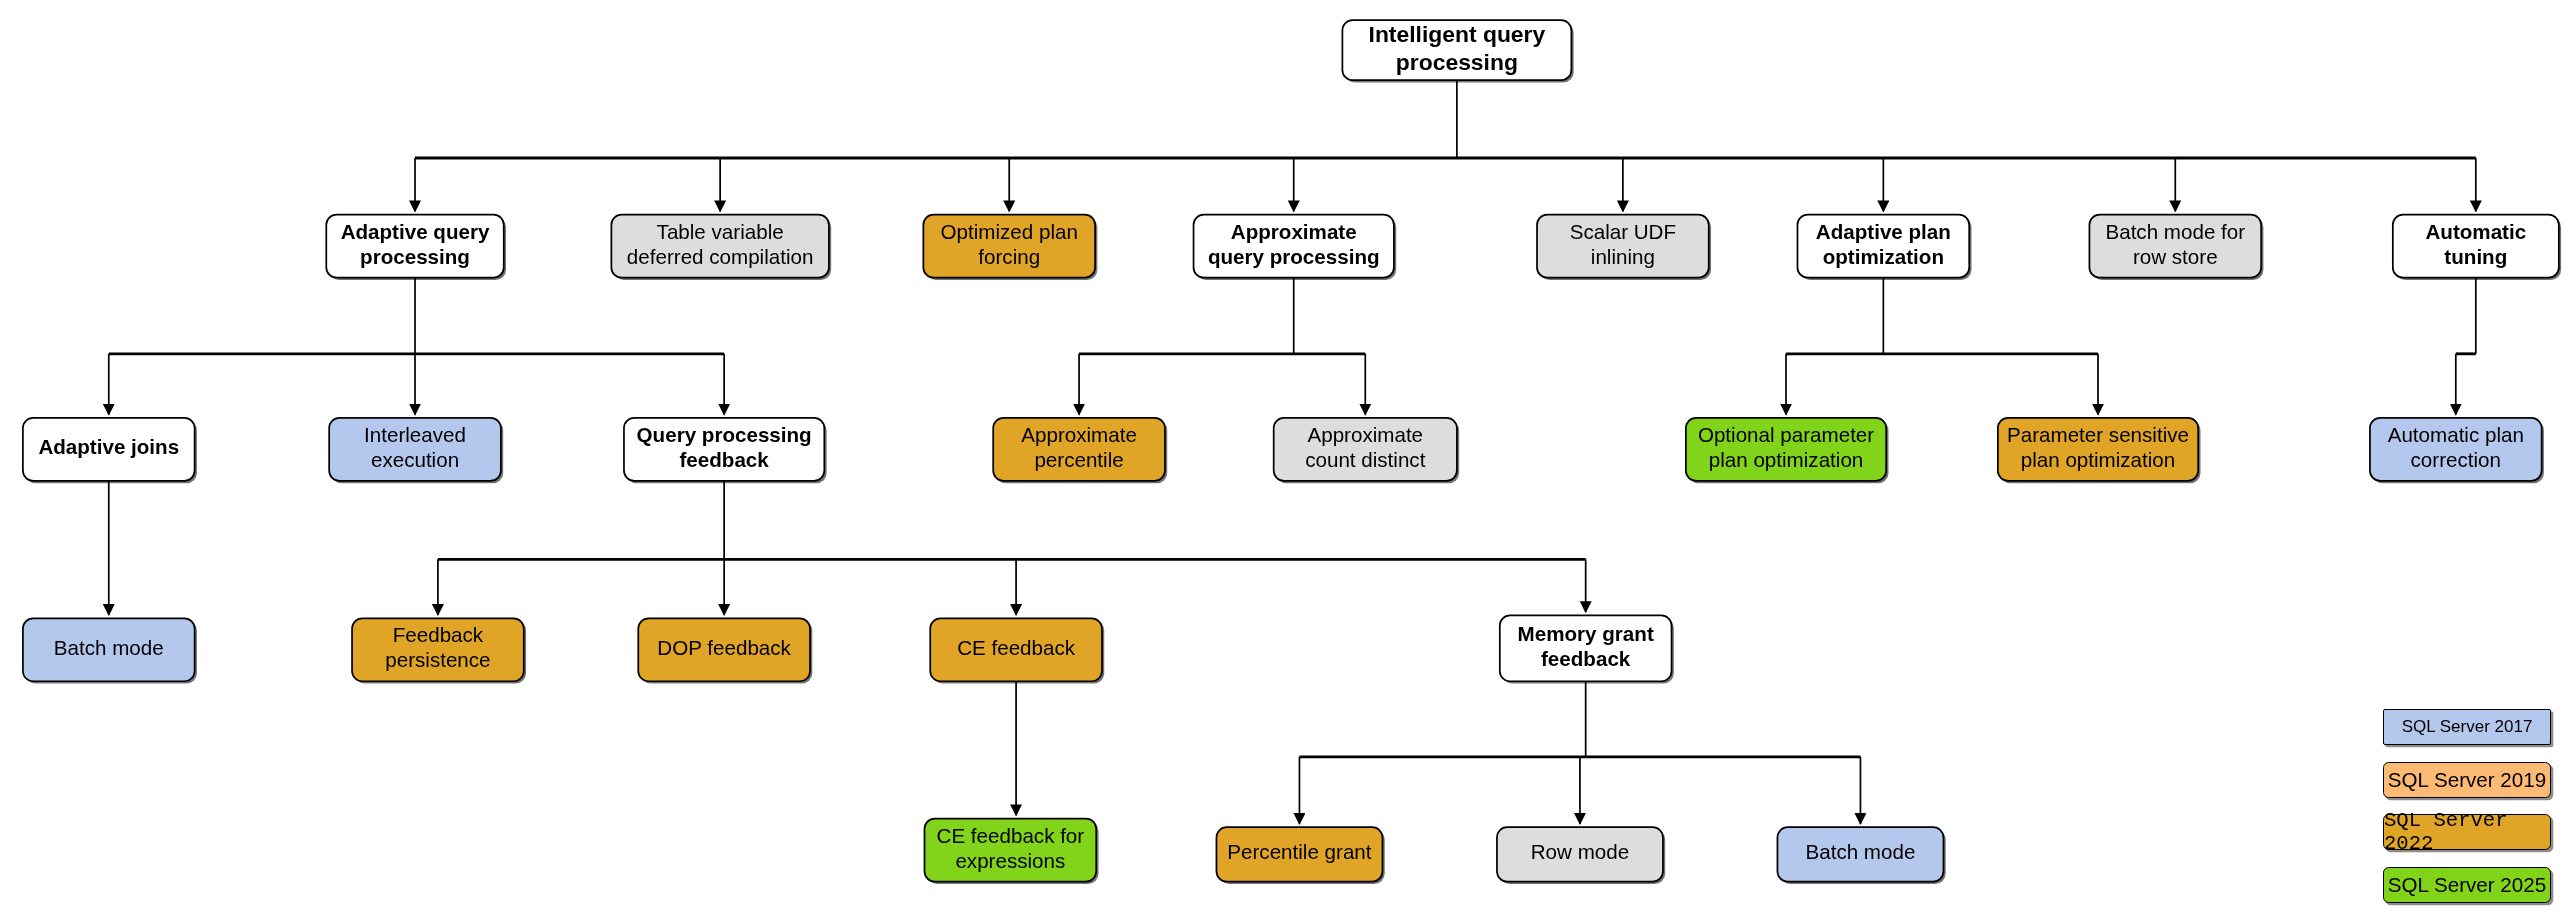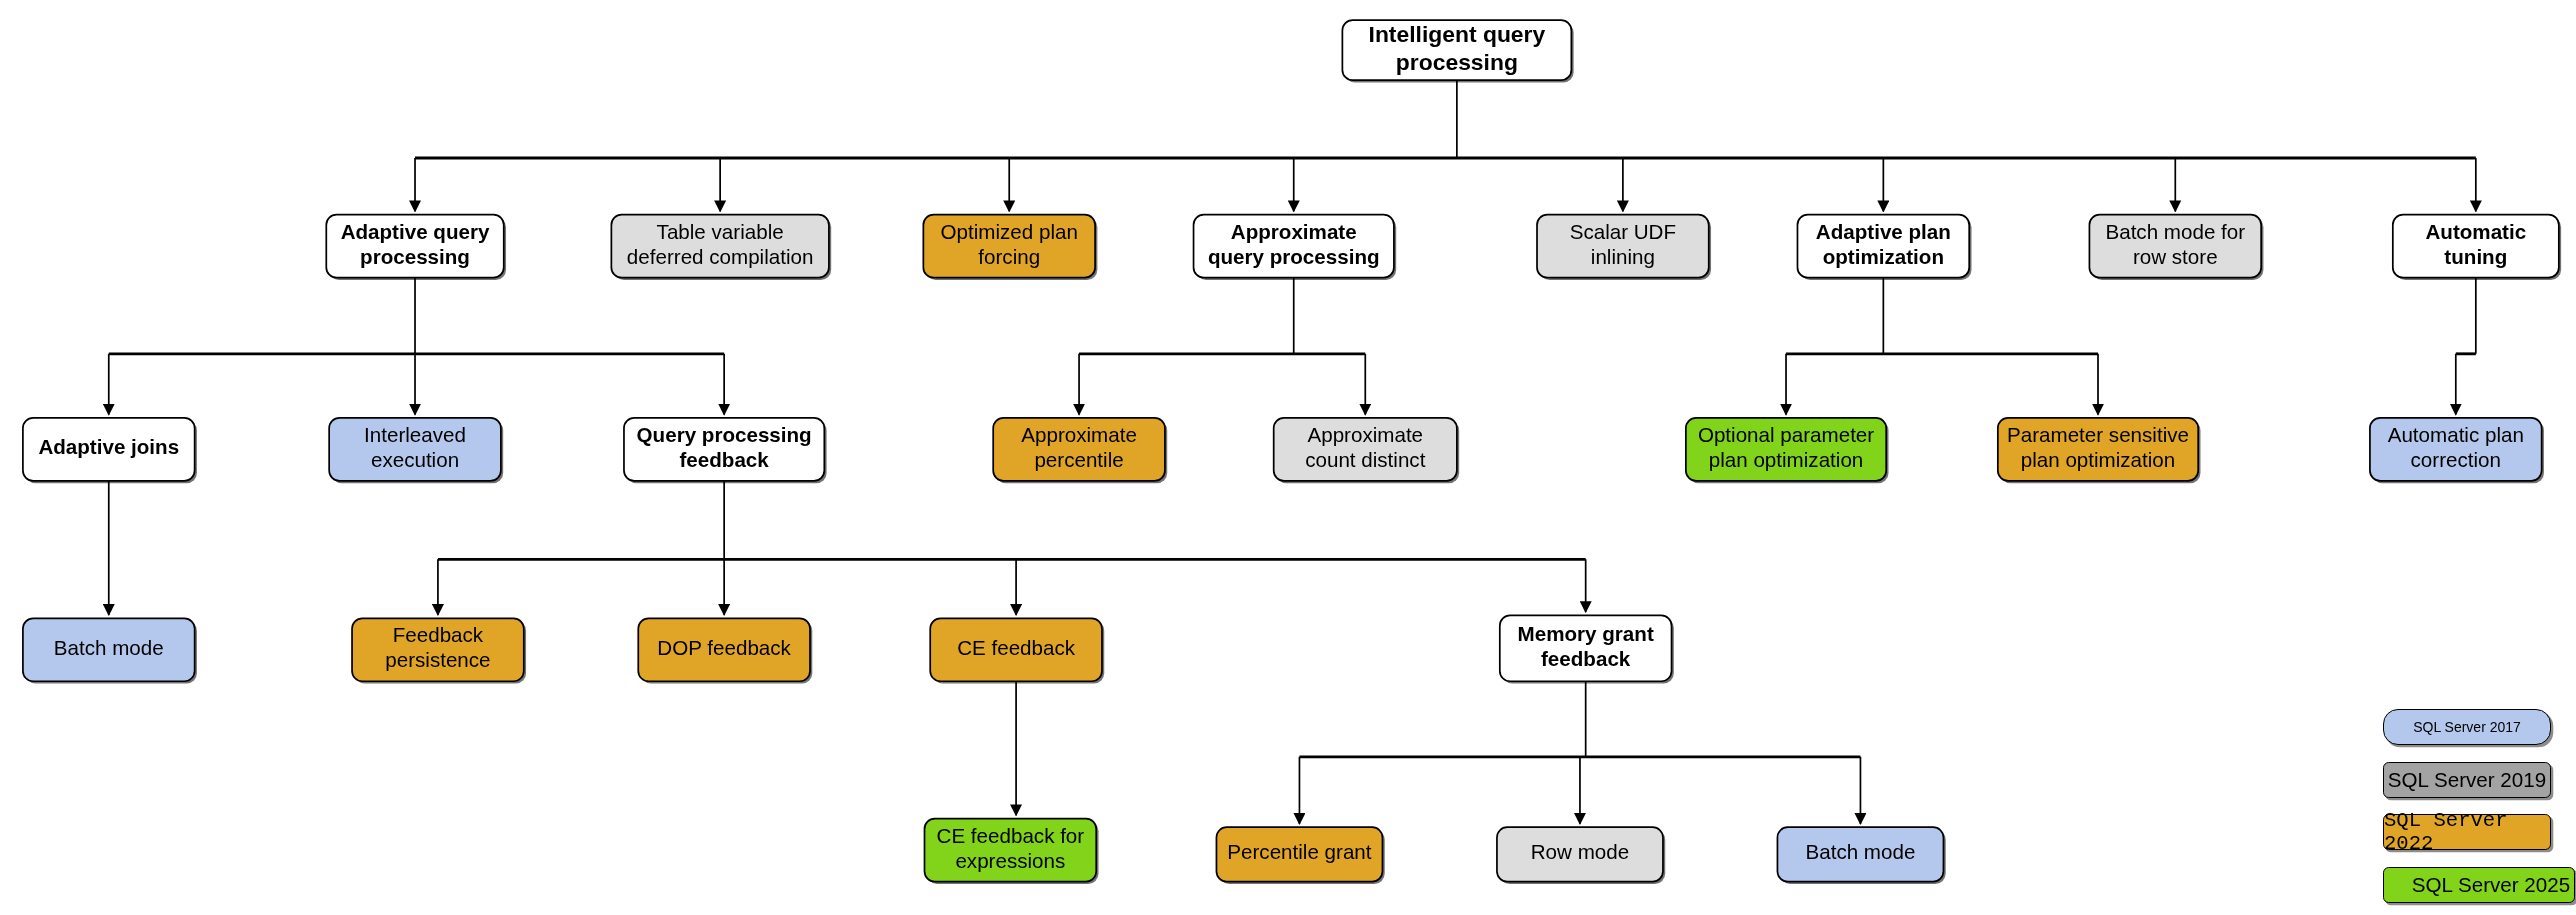"SQL Server 2017" div { border-radius: 15px -> 2px; font-size: 14px -> 17px }
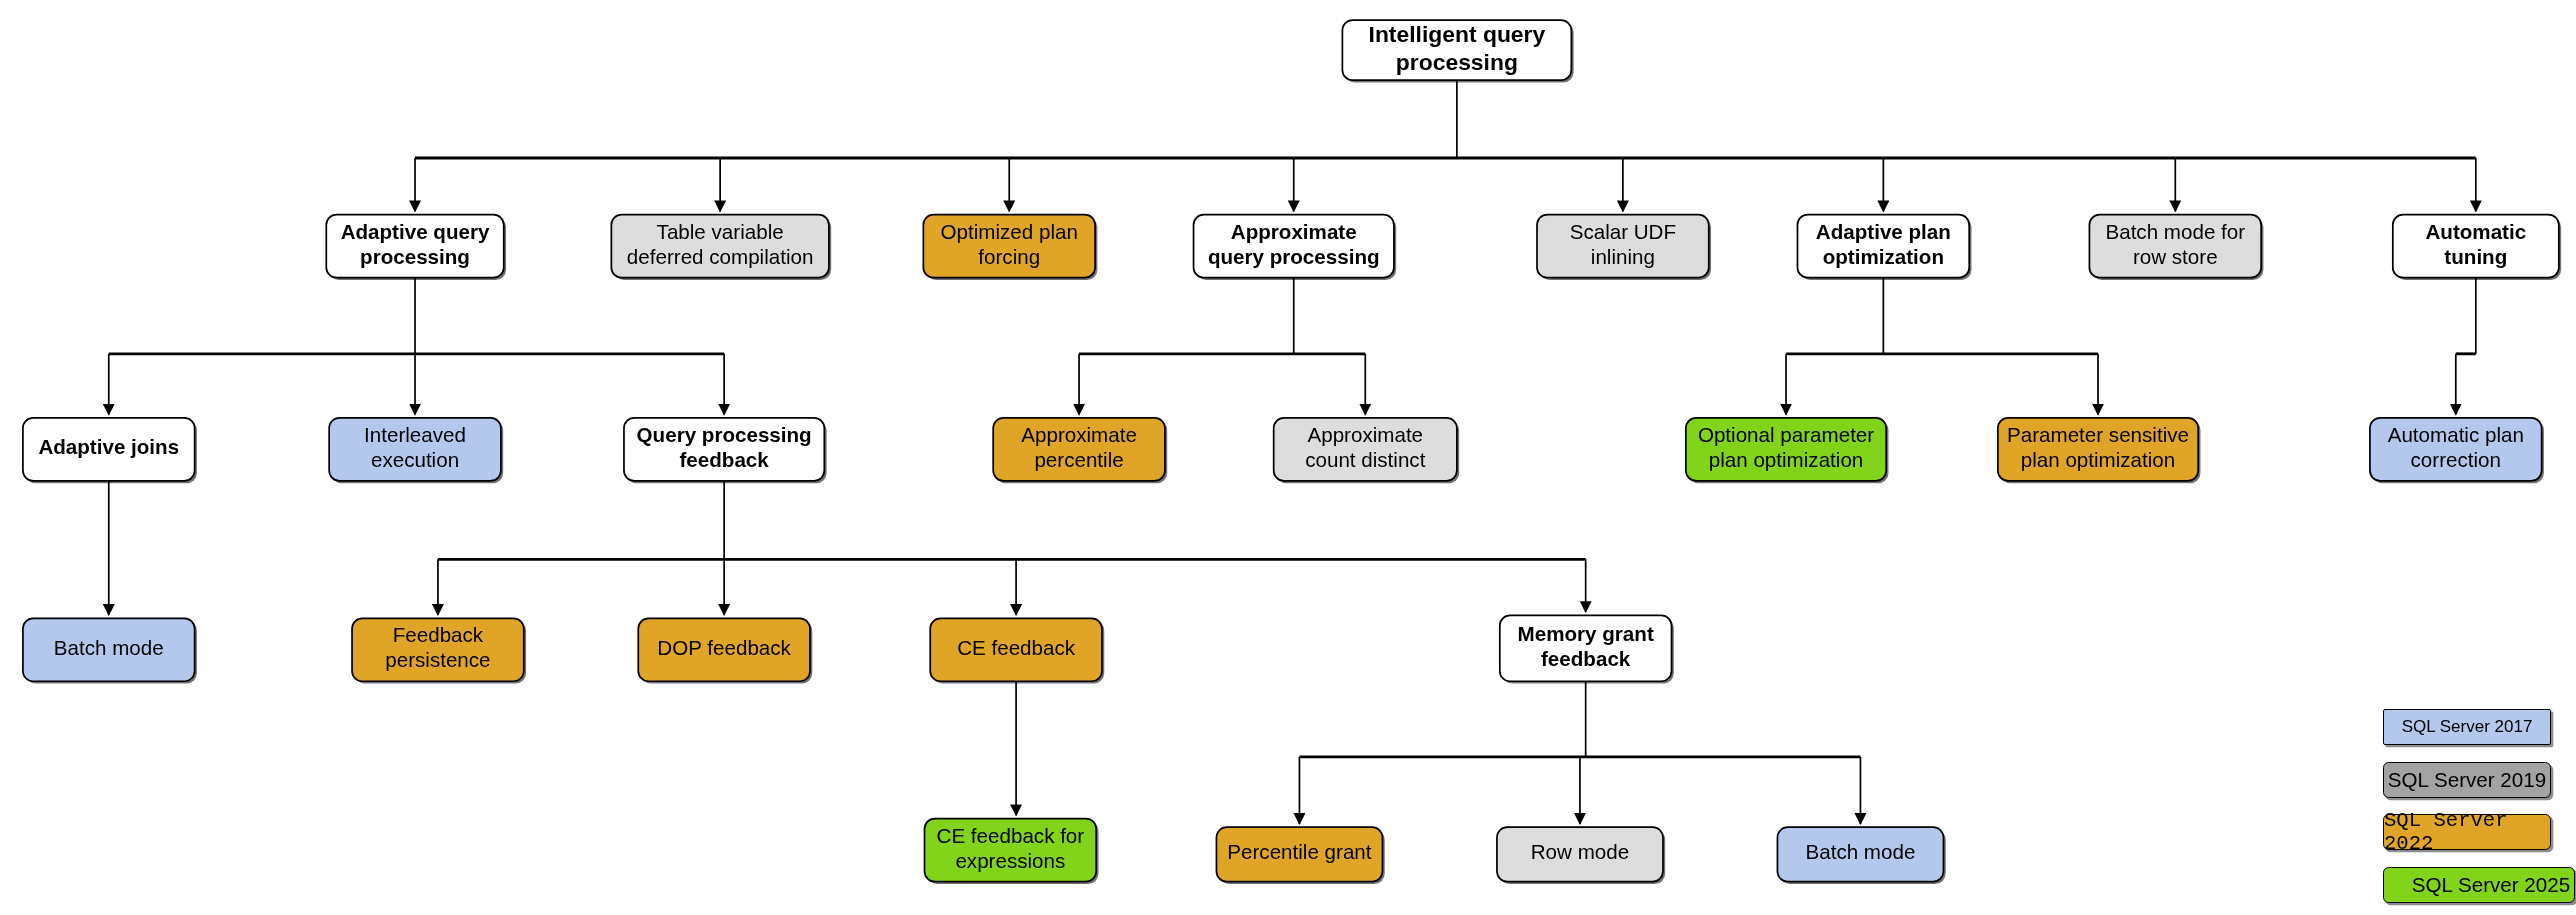"SQL Server 2019" div { background: #a3a3a3 -> #fdba74 }
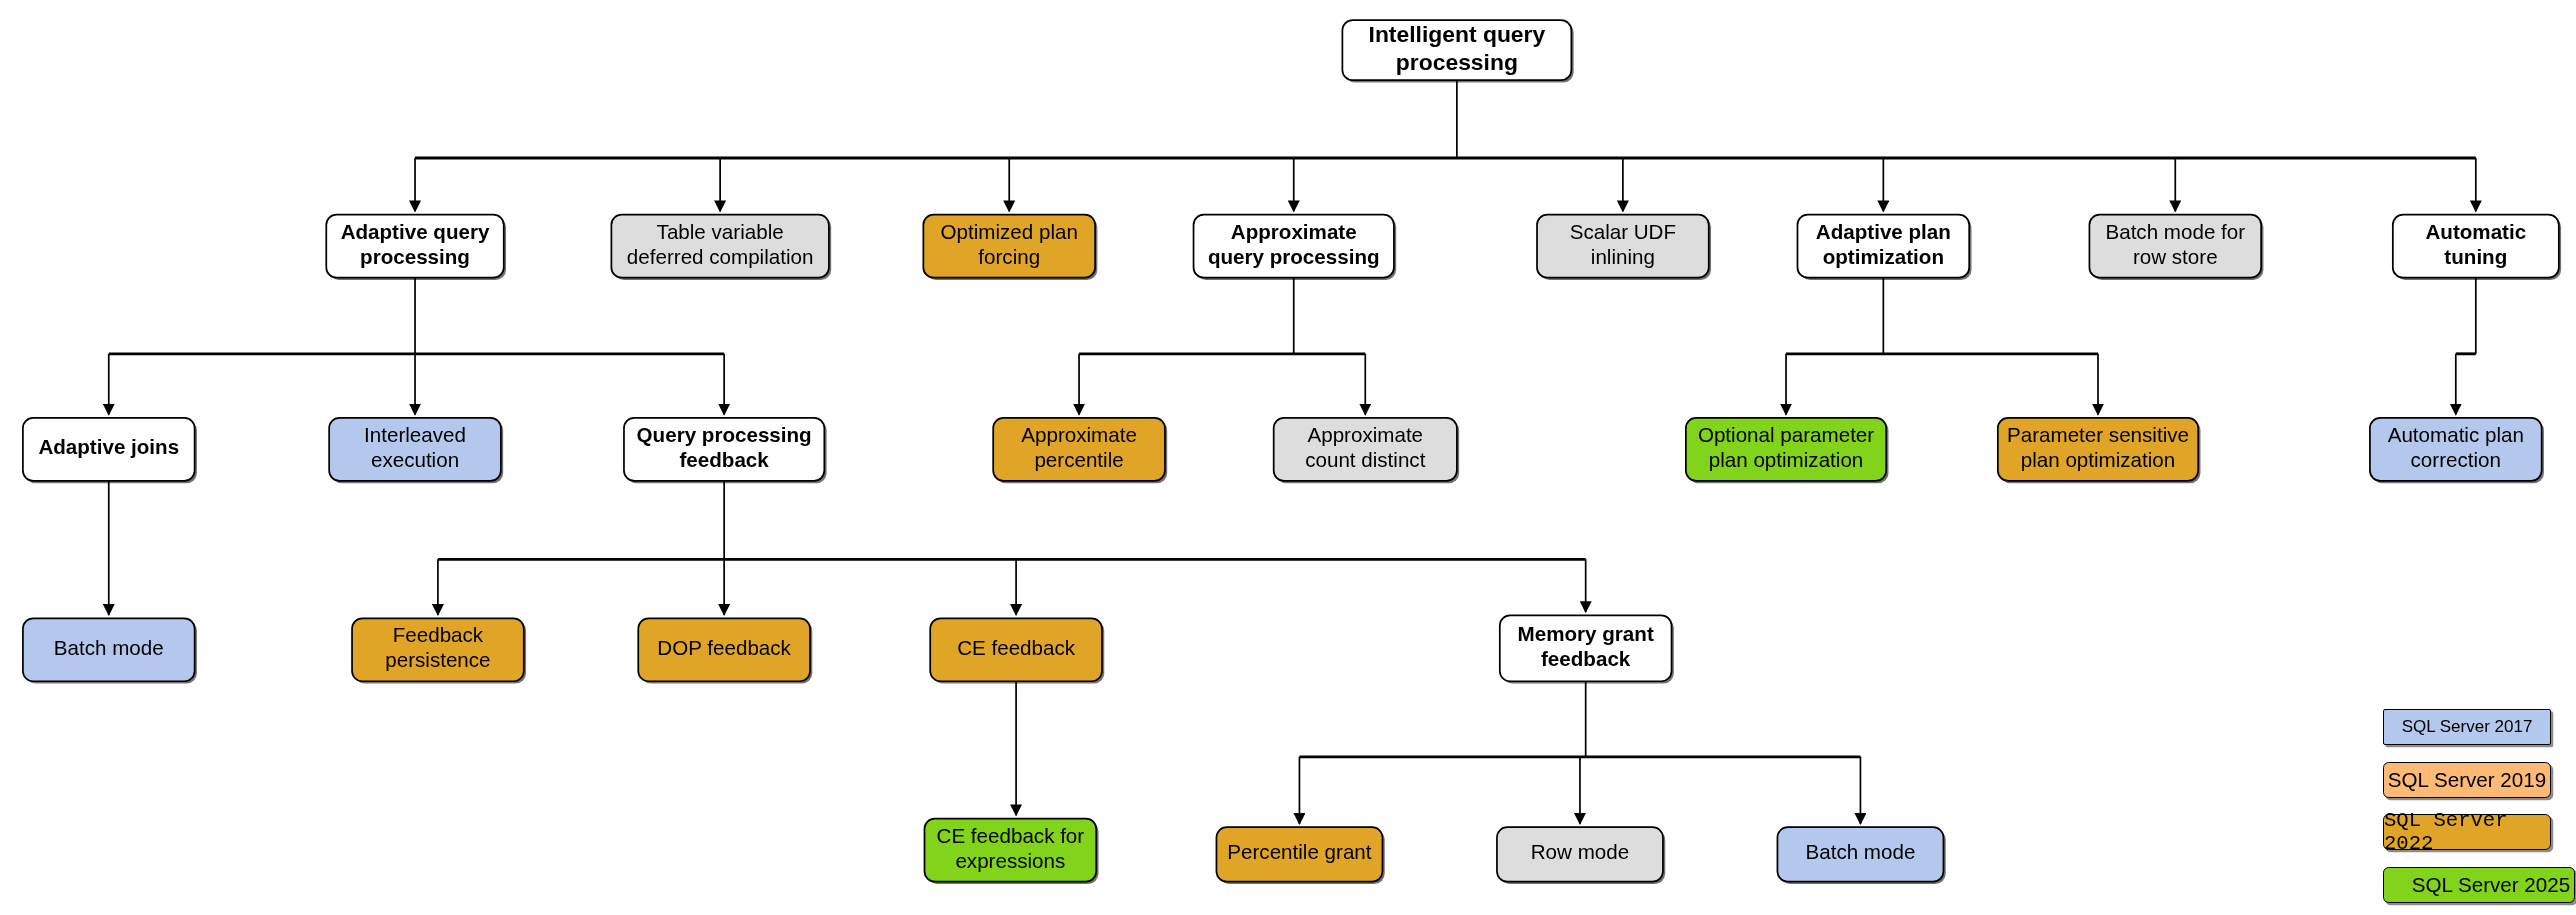"SQL Server 2025" div { padding-left: 24px -> none }
